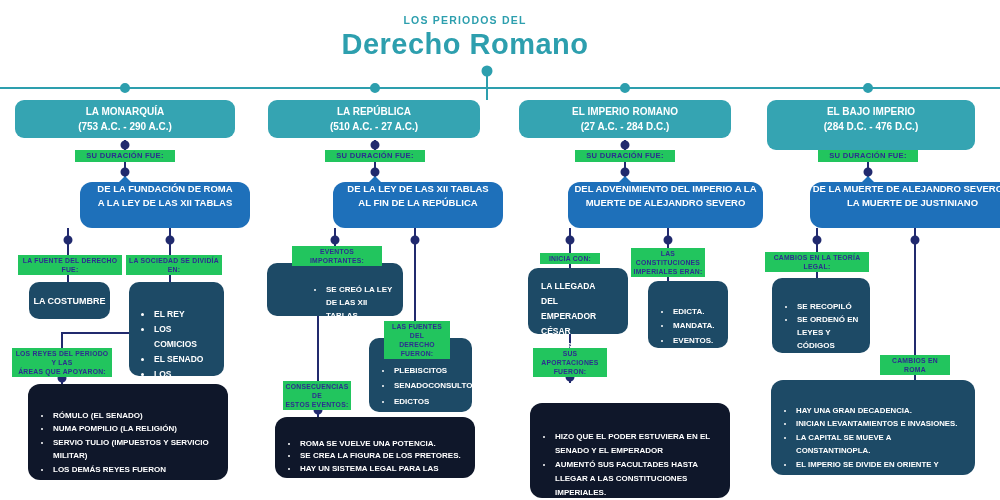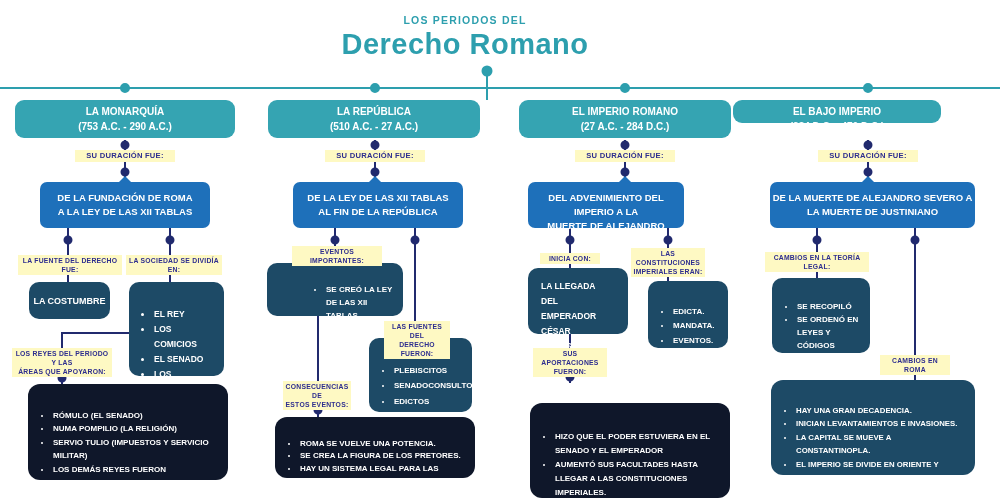"EL BAJO IMPERIO" div.abs { height: 23px -> 50px; left: 733px -> 767px }
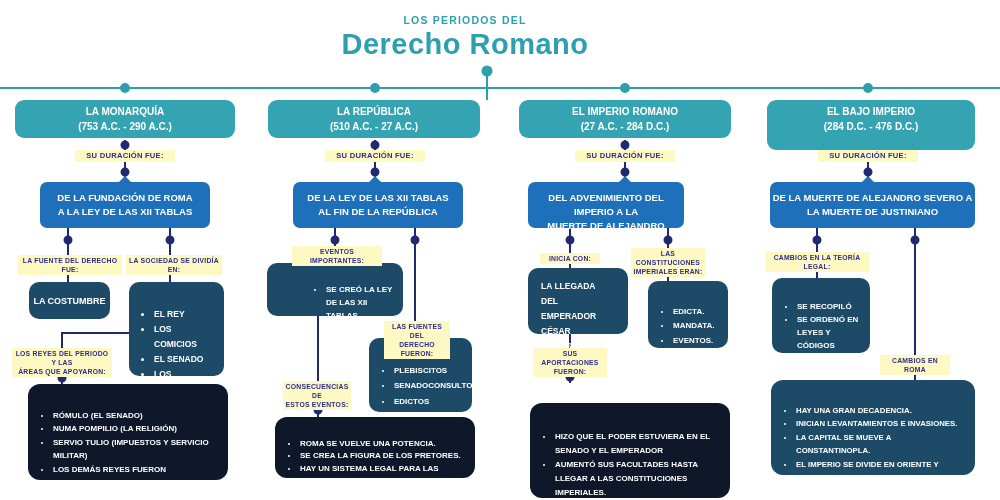"SU DURACIÓN FUE:" .lbl { background: #fef9c3 -> #22c55e }
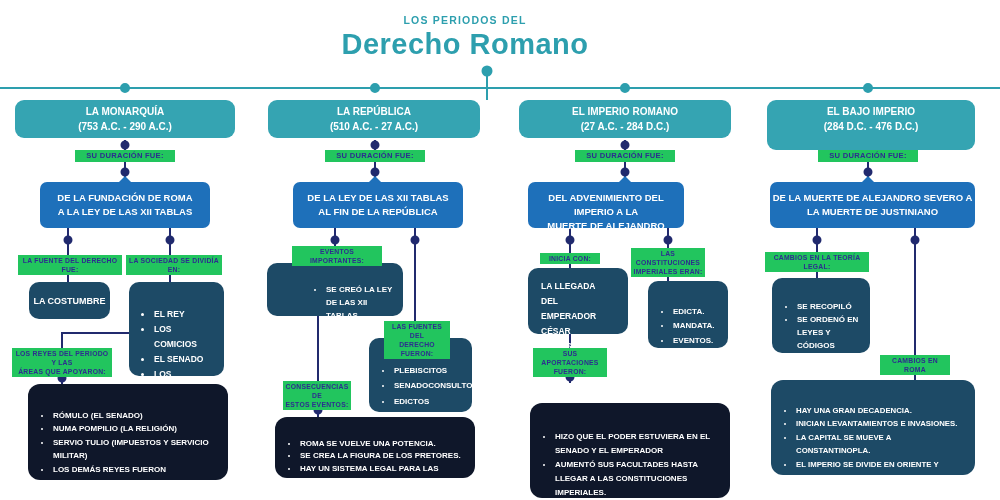"DE LA FUNDACIÓN DE ROMA" .box-blue { border-radius: 7px -> 12px; margin-left: none -> 40px; padding-top: 9px -> 0 }
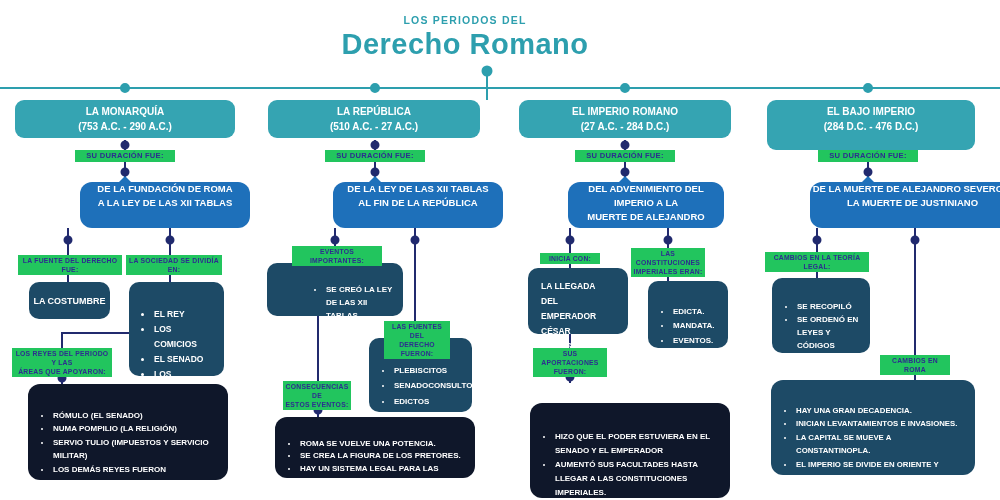"DEL ADVENIMIENTO DEL IMPERIO A" div.abs { width: 156px -> 195px }
